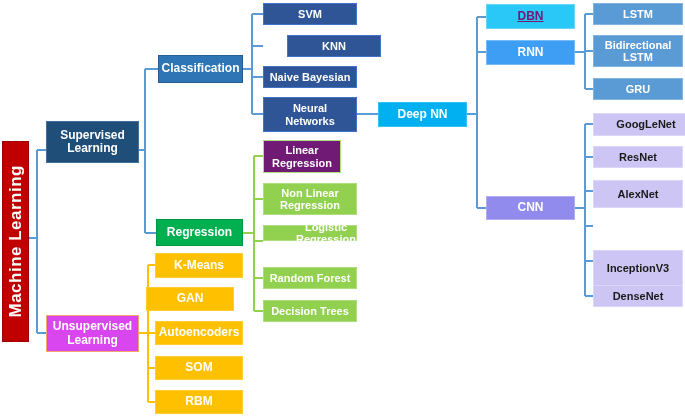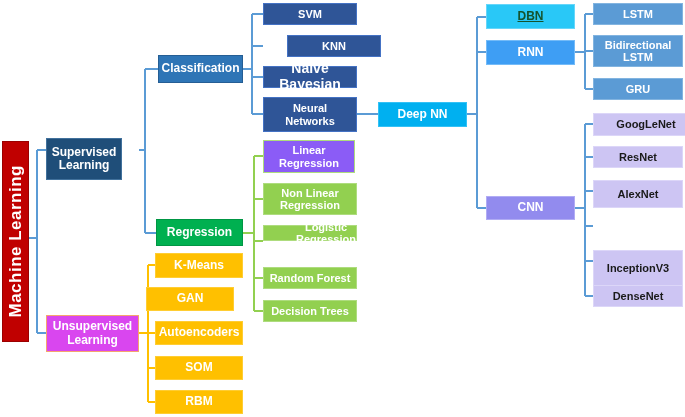"DBN" div.node { color: #14532d -> #701a75 }
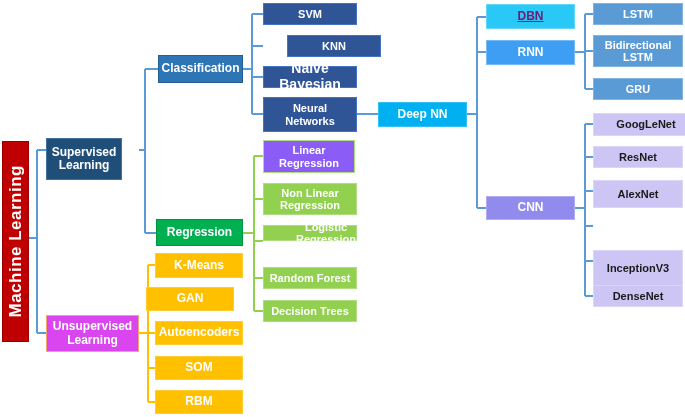"Naive Bayesian" div.node { font-size: 14px -> 11px }
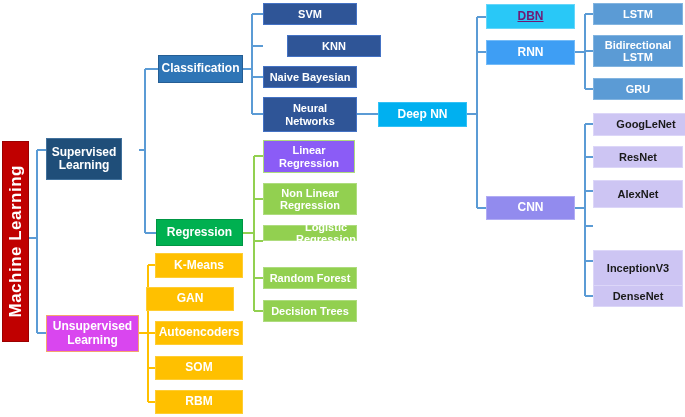"Supervised" div.node { top: 138px -> 121px; width: 76px -> 93px }
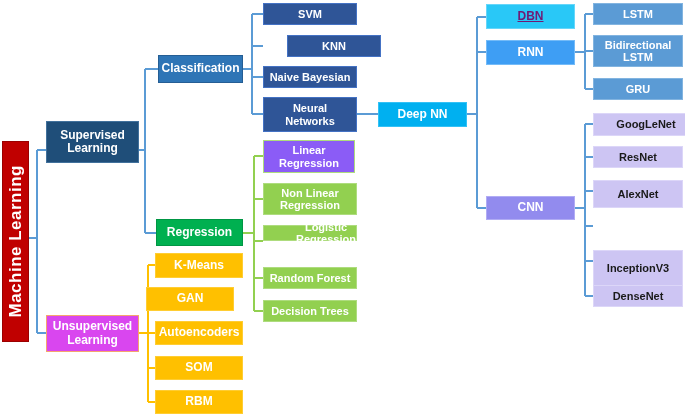"Linear" div.node { background: #8b5cf6 -> #701a75; width: 92px -> 78px }
